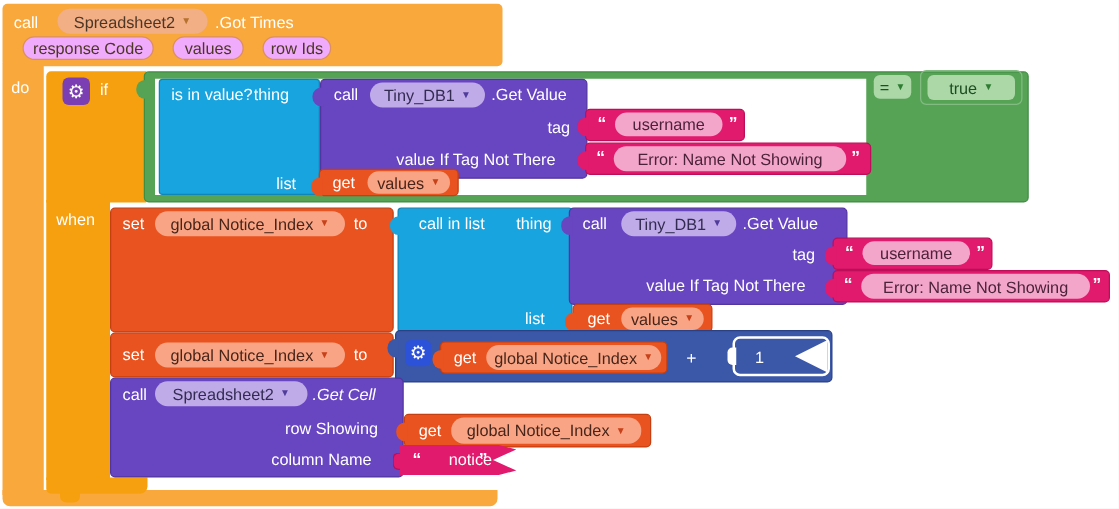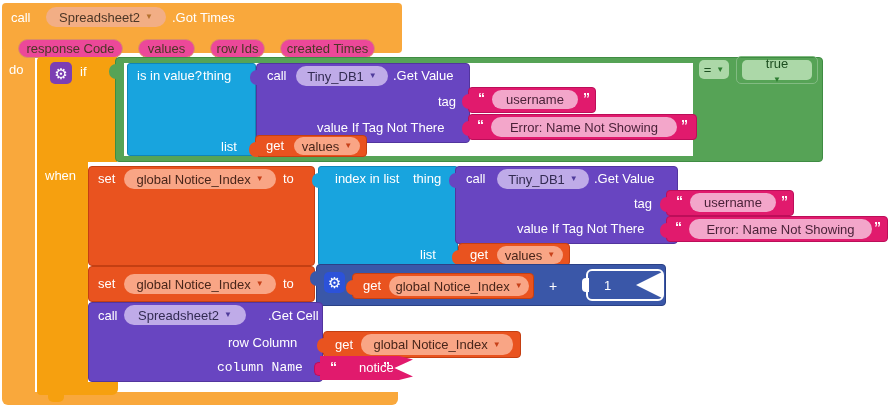"response Code" .chip { background: #ec4899 -> #f0abfc; margin-top: 10px -> none }
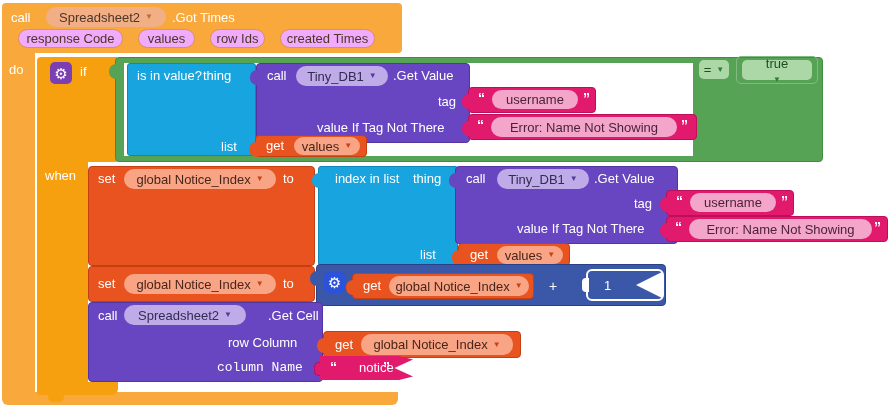"created Times" div.pill { html: <div> <span>created Times</span> </div> -> none }
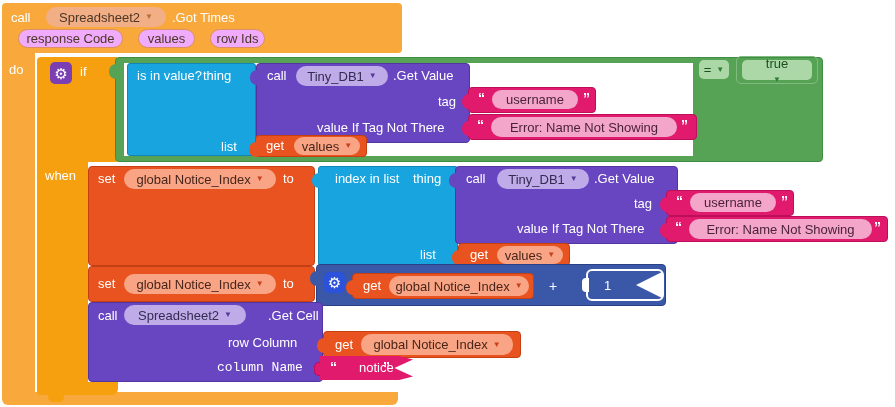"true" div.pill { flex-direction: column -> none }
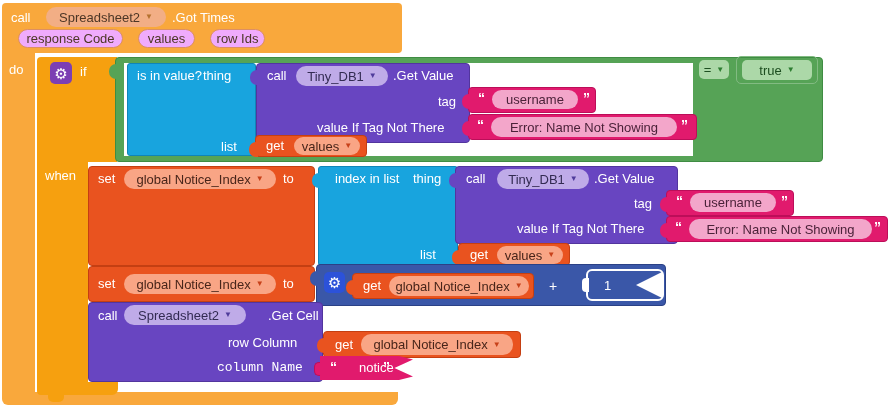"index in list" span.lbl { text: index -> call }
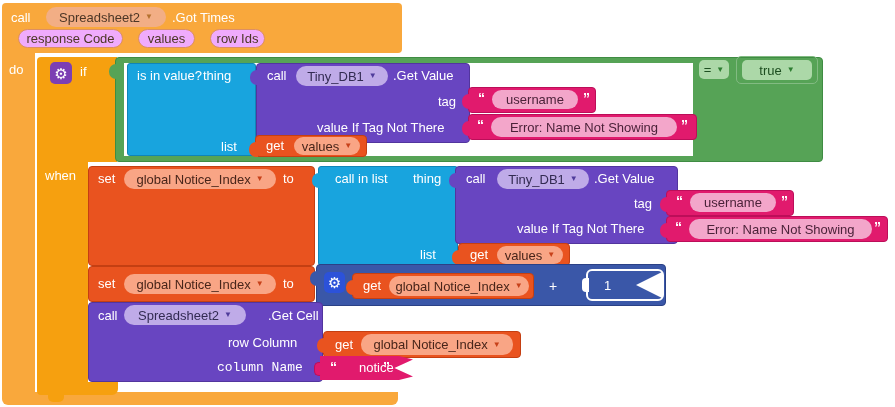".Get Cell" span.lbl { font-style: none -> italic; left: 268px -> 250px }
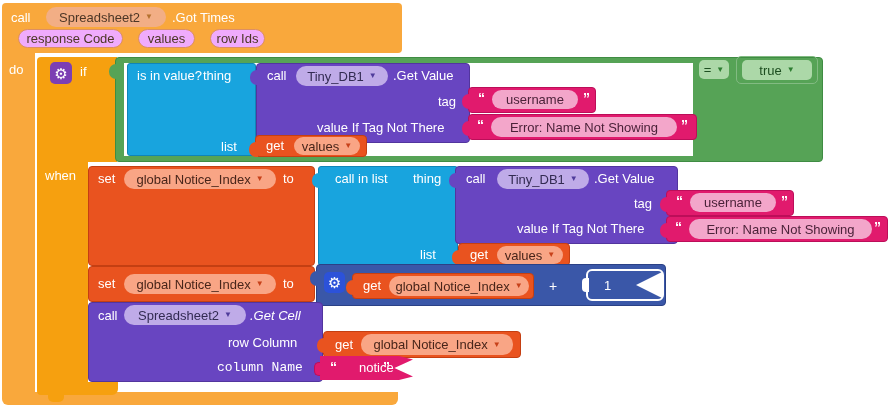"row Column" span.lbl { text: Column -> Showing }
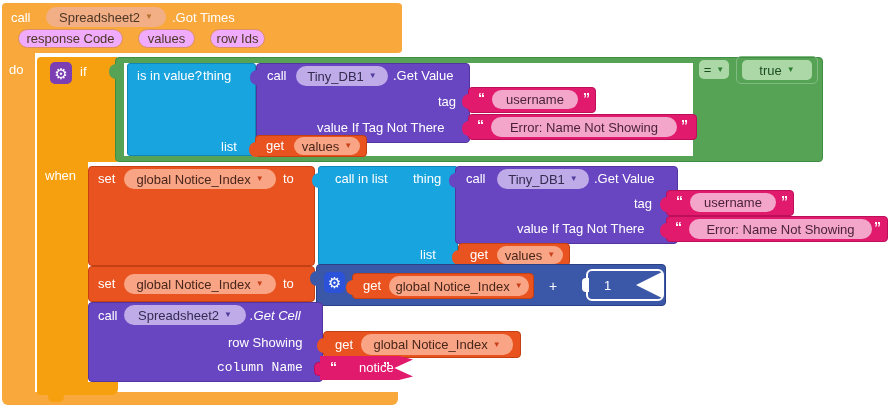"column Name" span.lbl { font-family: Liberation Mono, monospace -> none }
